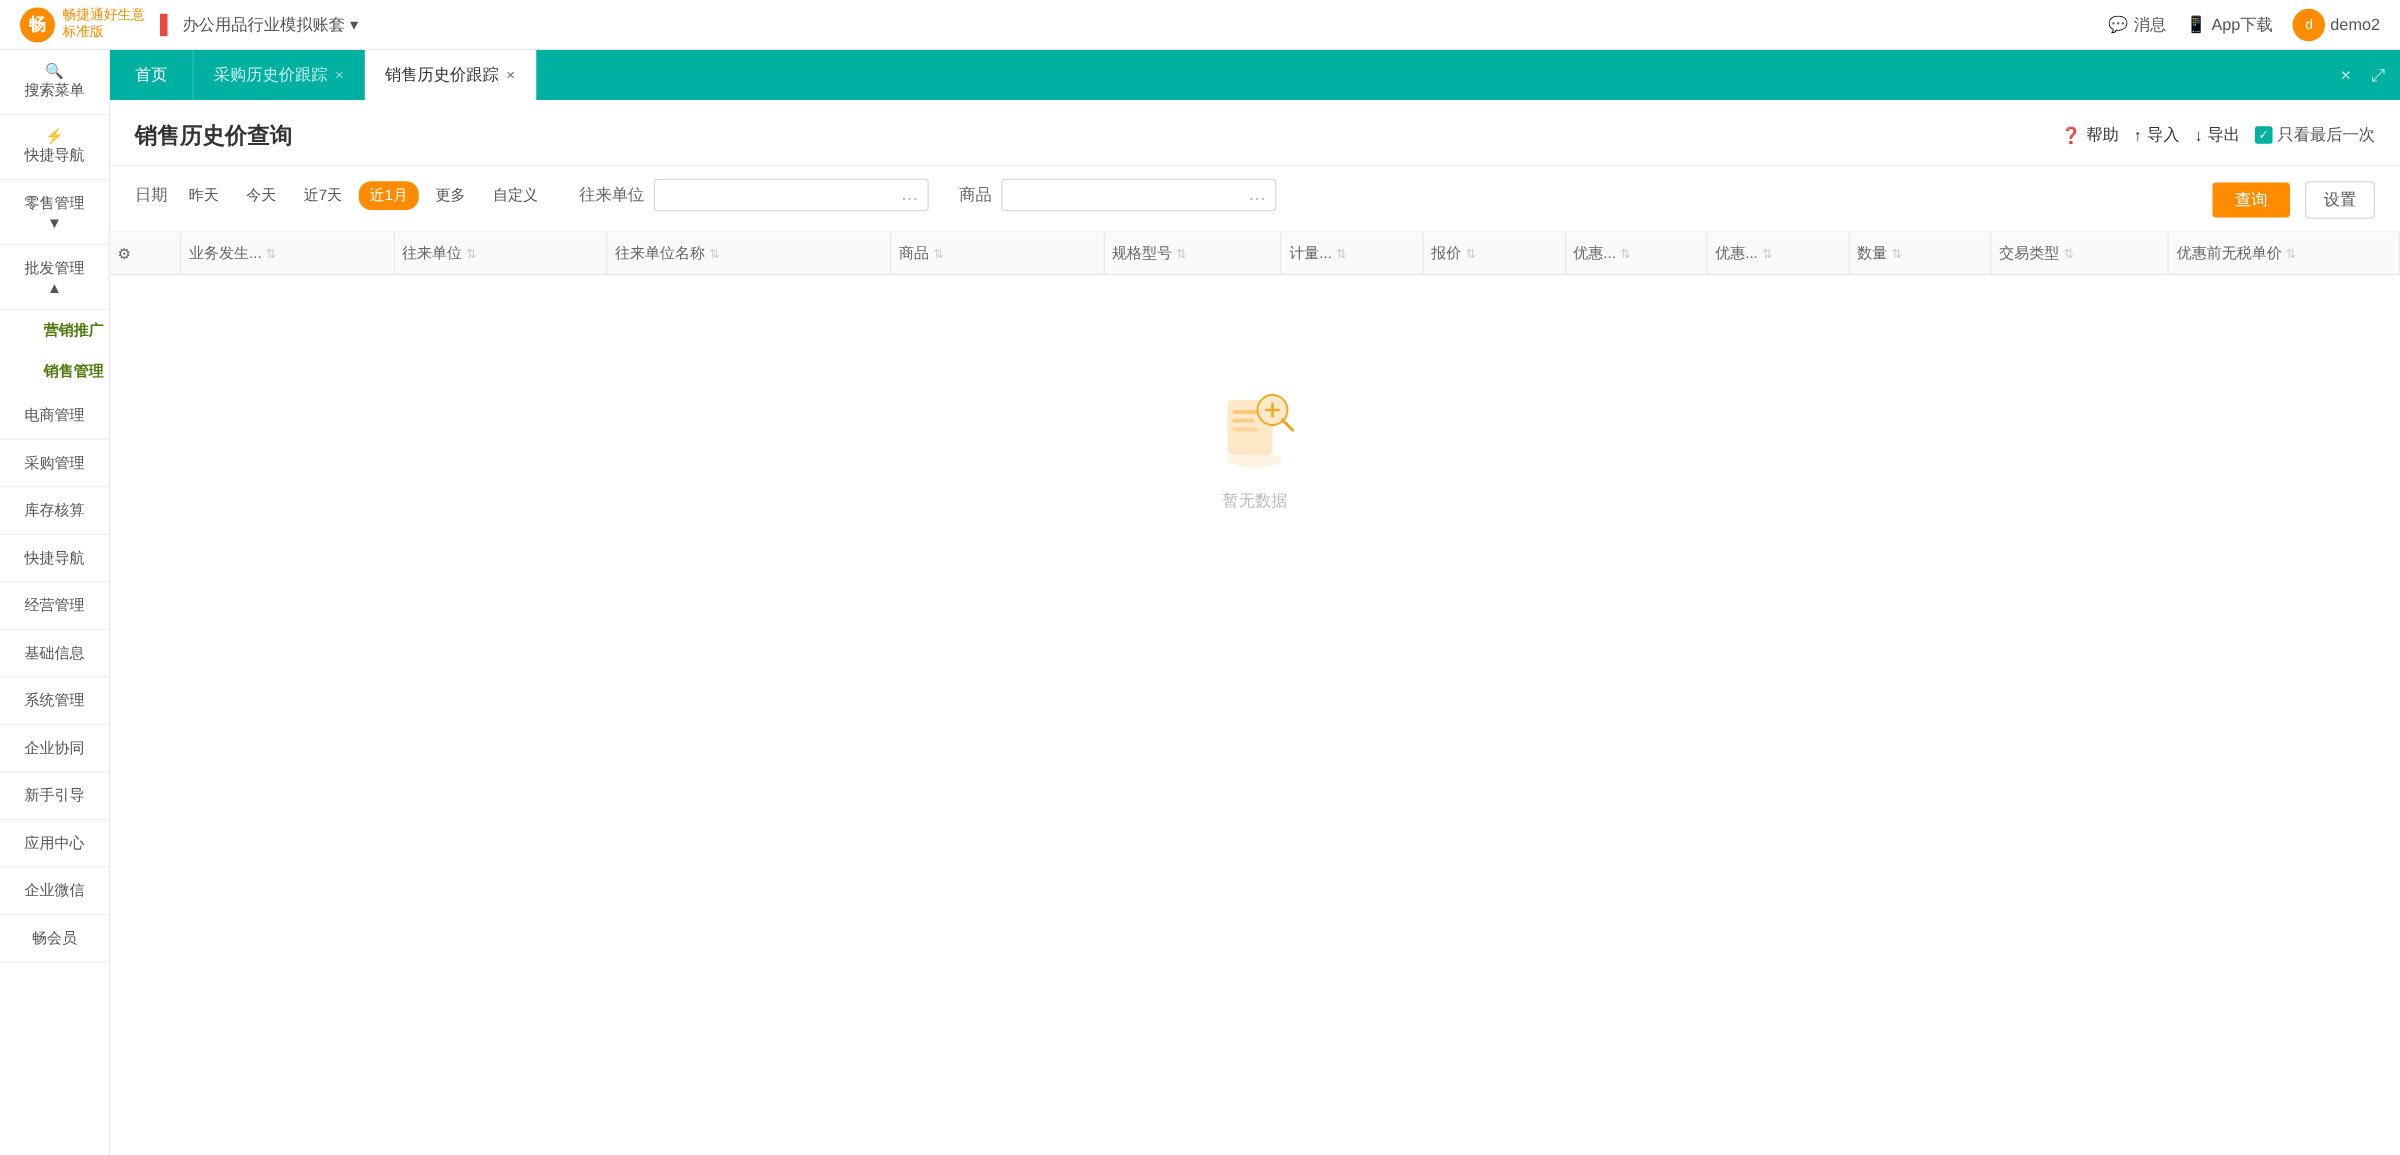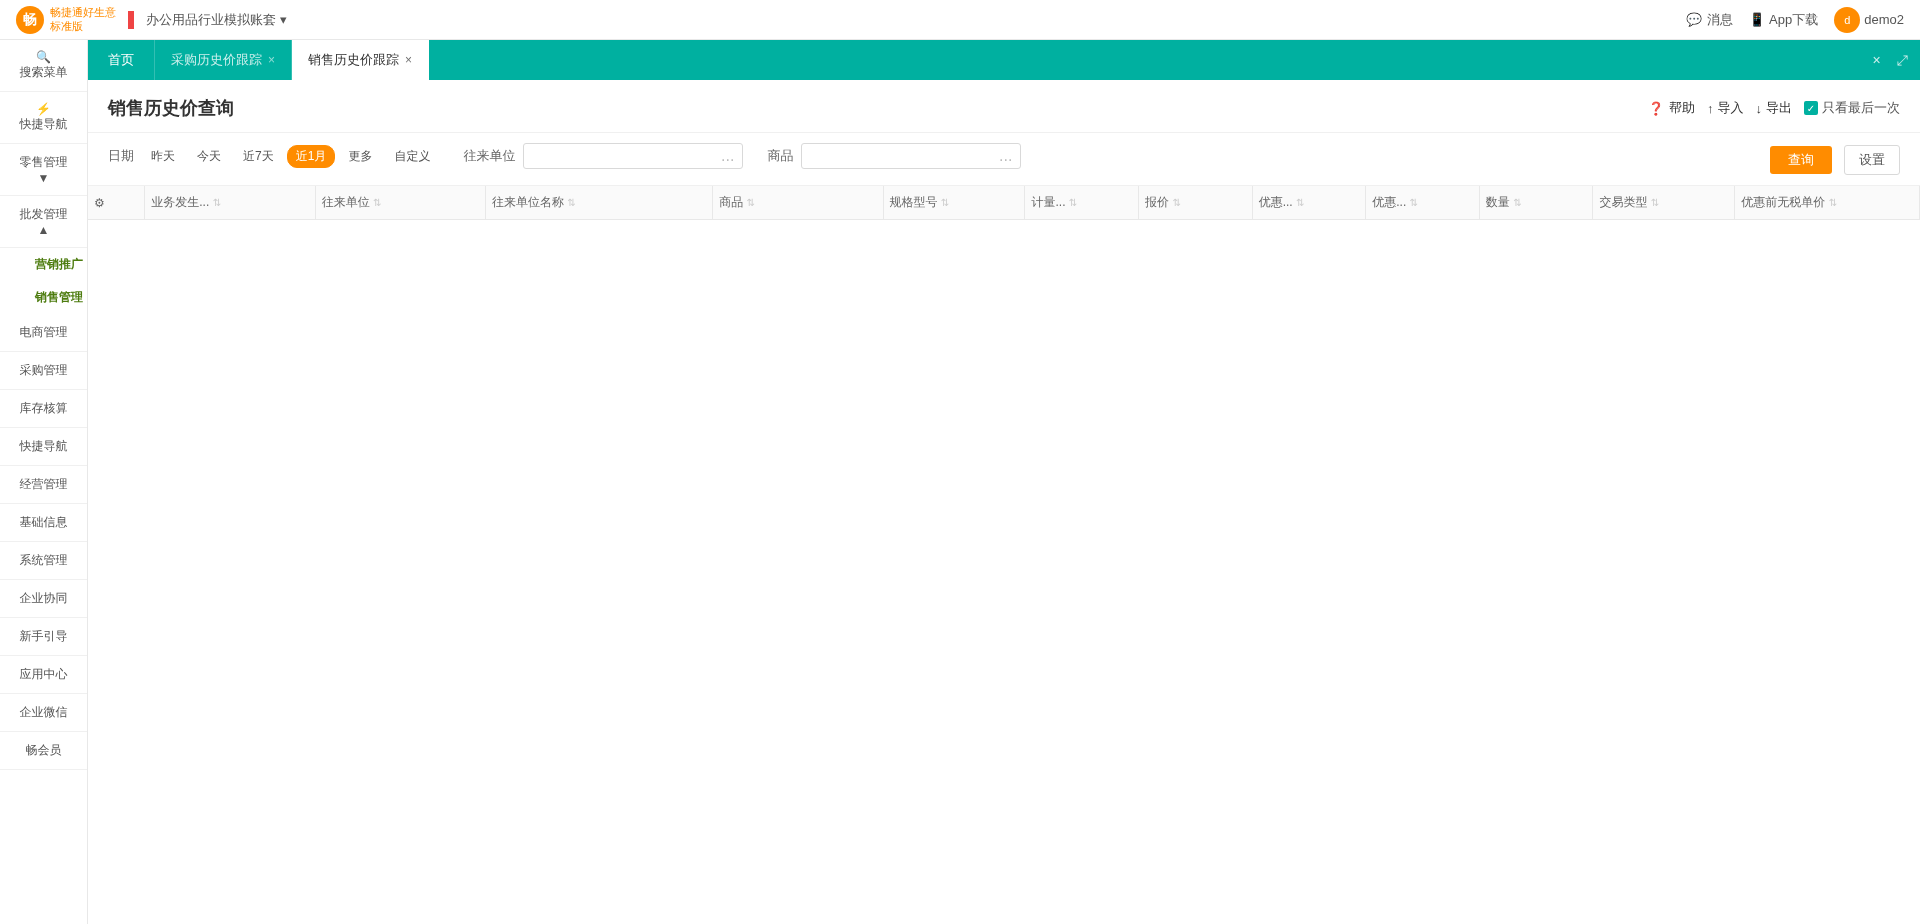"暂无数据" div.empty-state { html: none -> <div> <div> <svg> <ellipse></ellipse> <rect></rect> <rect></rect> <rect></rect> <rect></rect> <circle></circle> <line></line> <line></line> <path></path> </svg> </div> <div>暂无数据</div> </div> }
